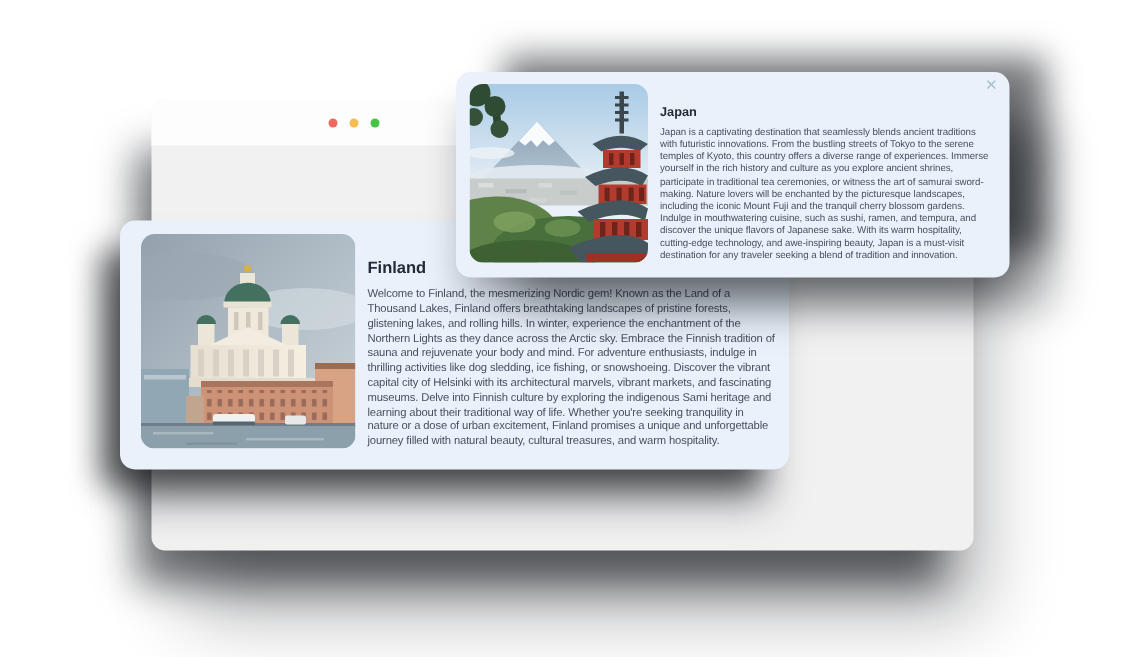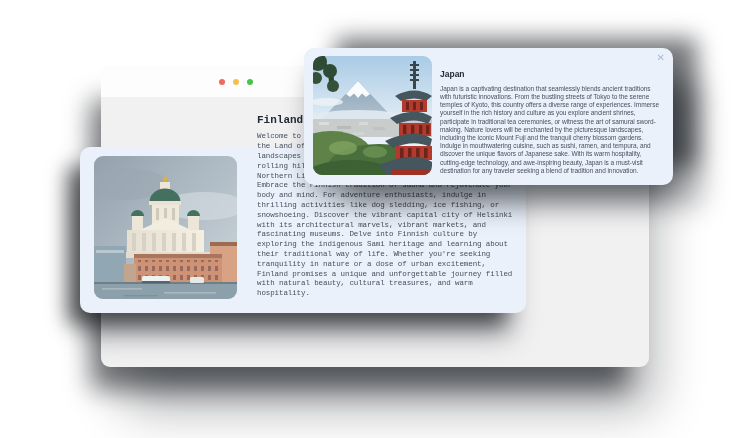"Finland" .card-finland .card-body { font-family: Liberation Mono, monospace -> none; margin-left: 20px -> 8px }
